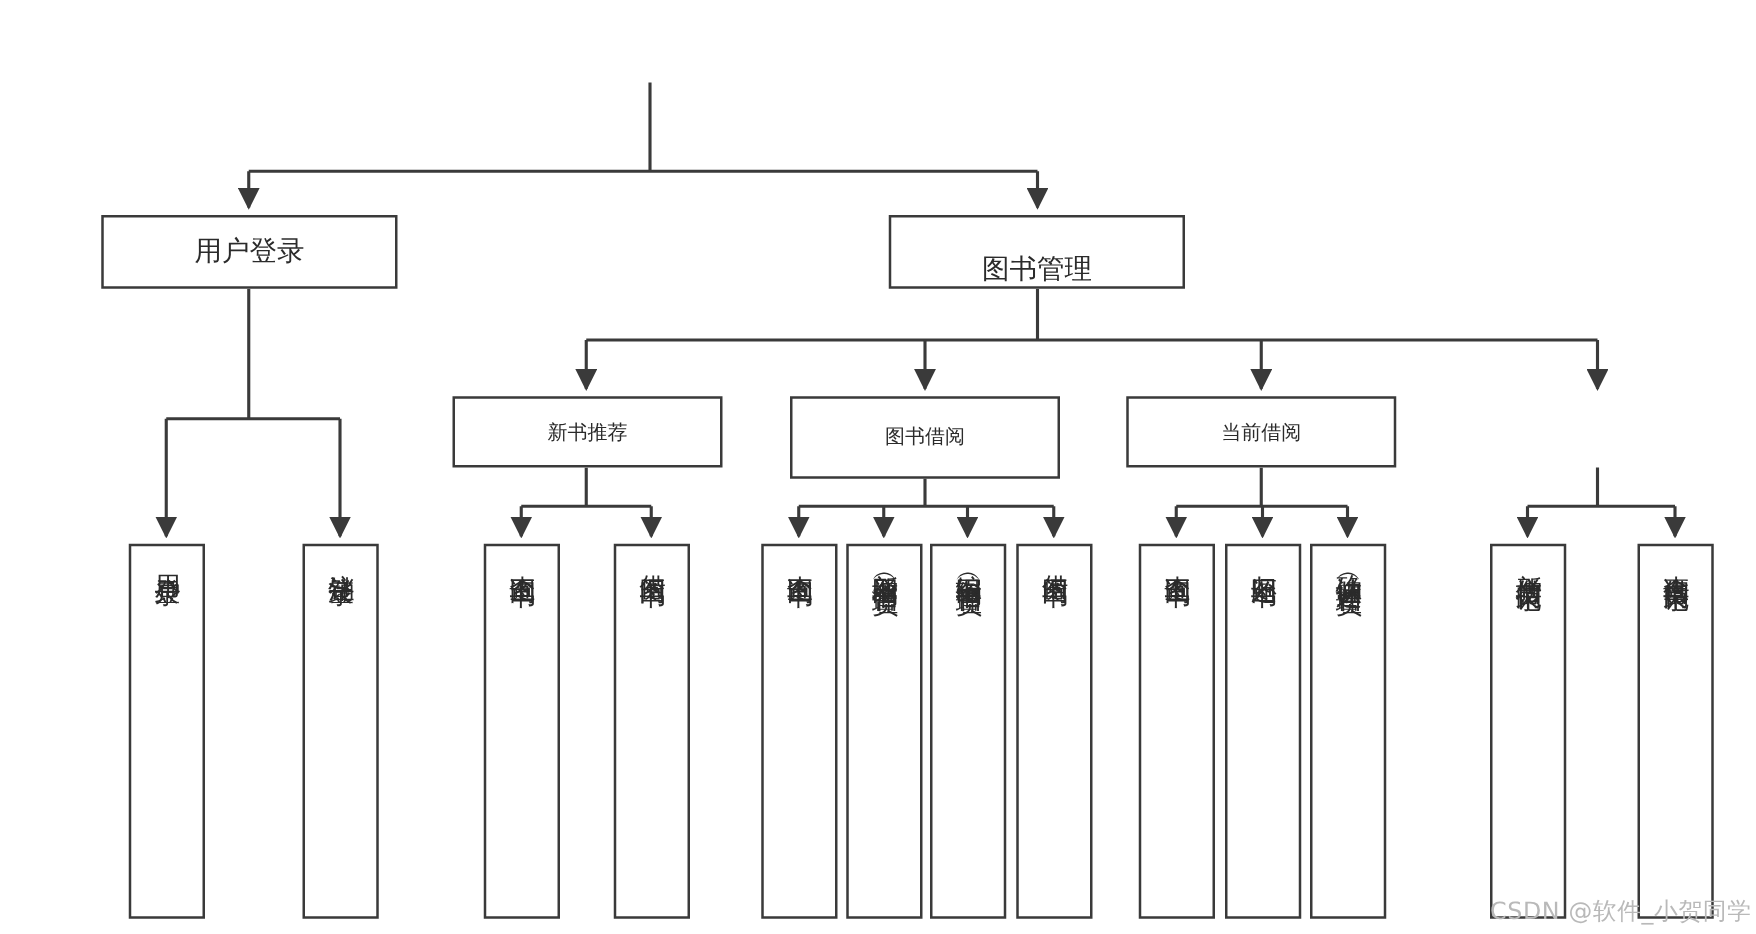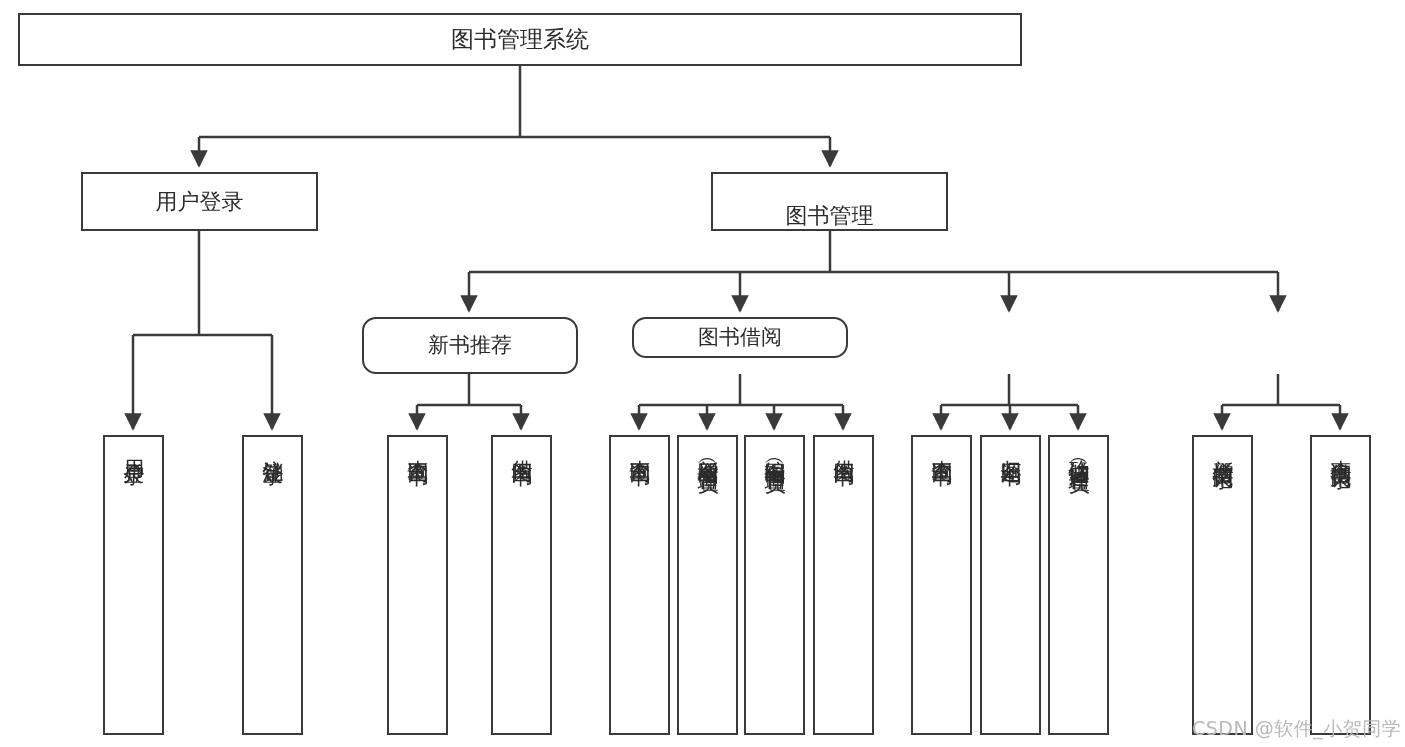"图书管理系统" div.node { html: <div> <span>图书管理系统</span> </div> -> none }
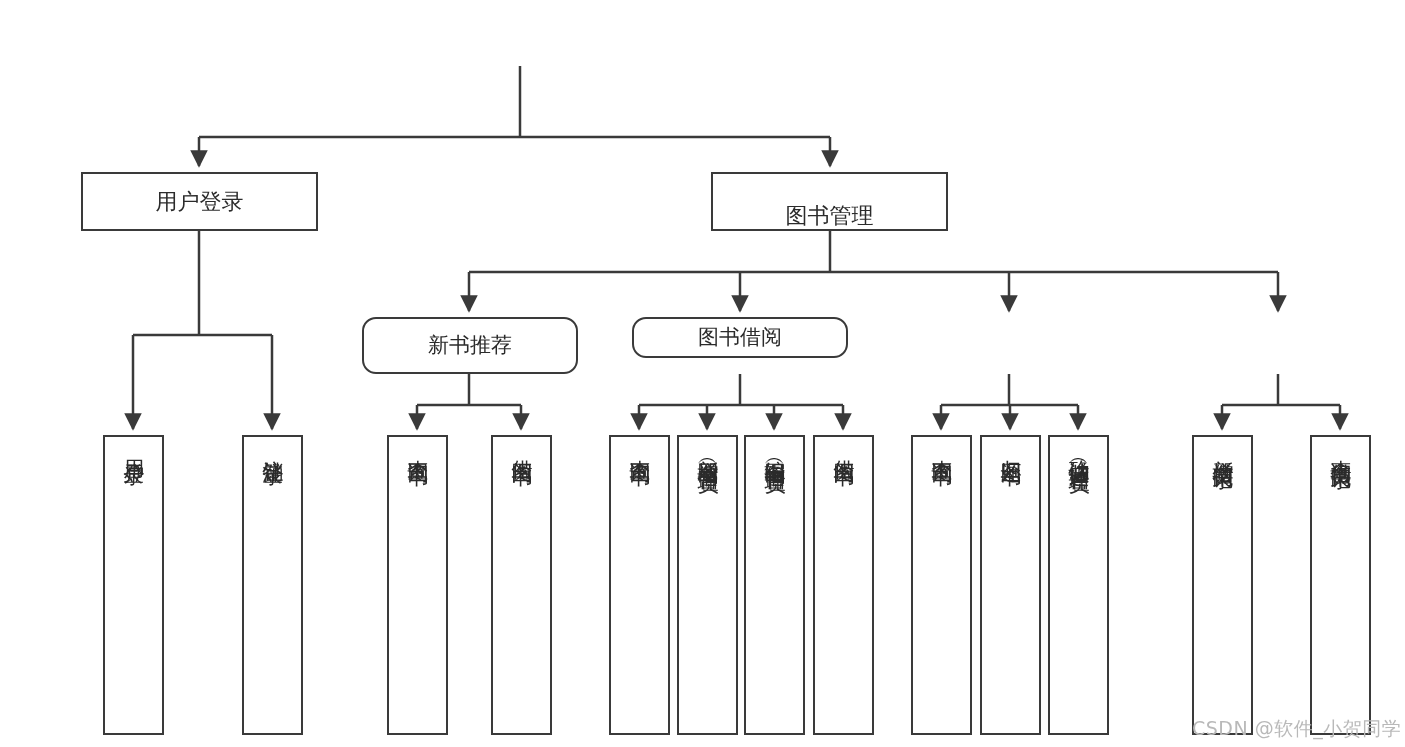"新书推荐" .node.level3 { border-radius: 14px -> none; font-size: 21px -> 16px }
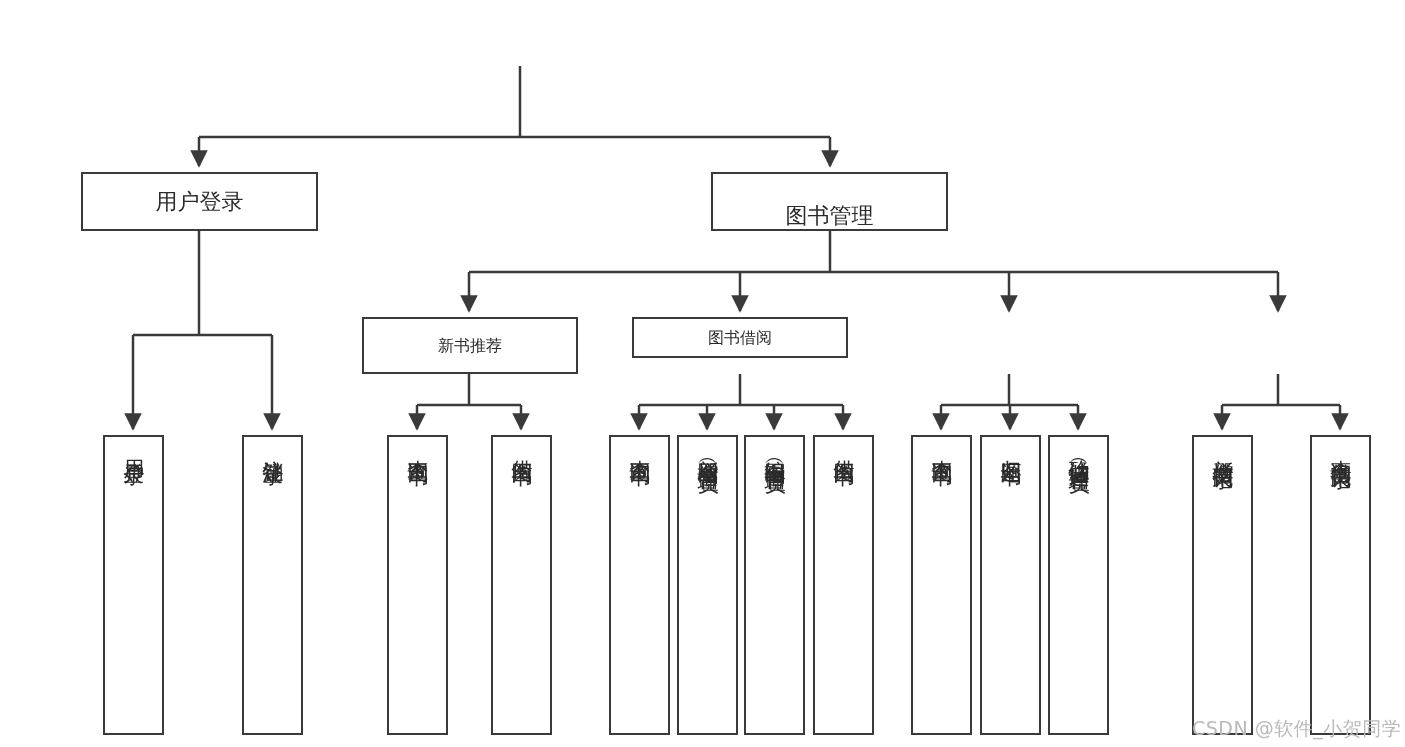"图书借阅" div.node { height: 41px -> 66px }
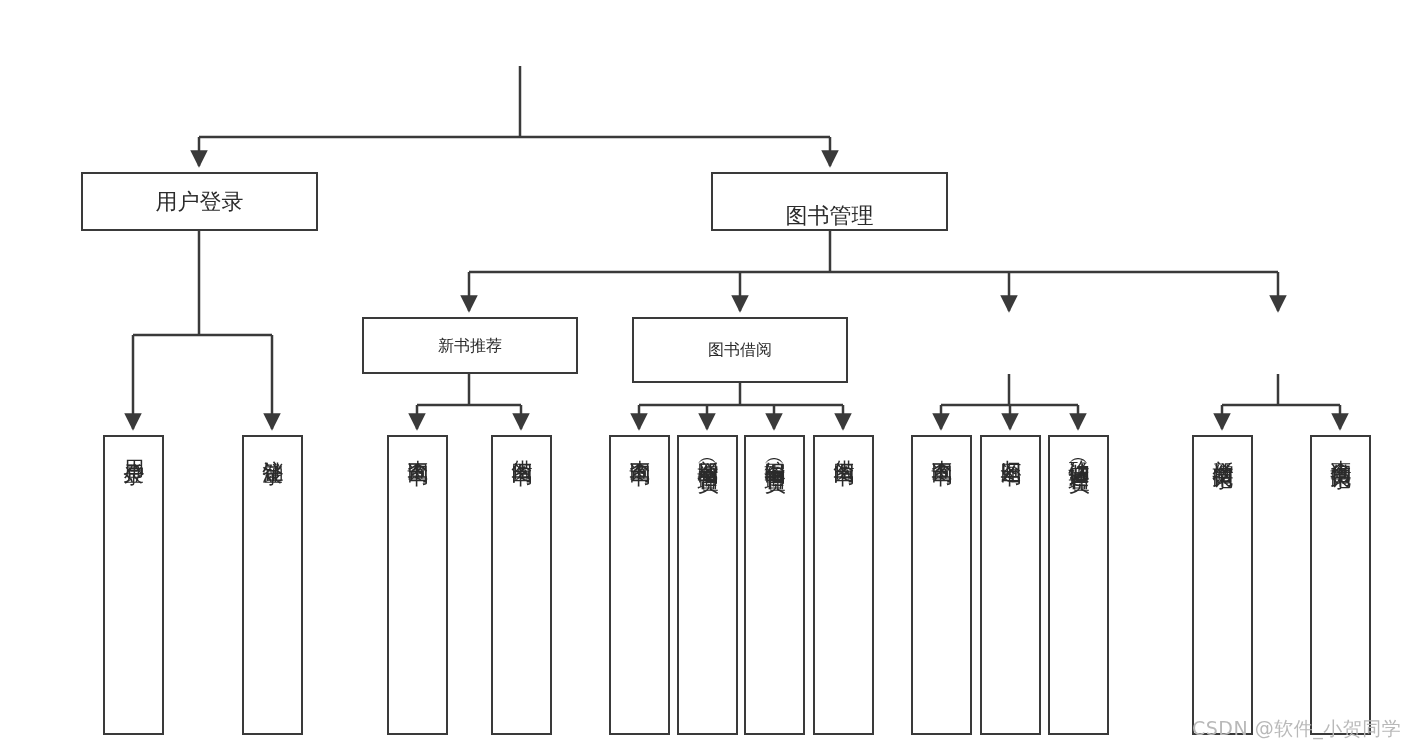"当前借阅" div.node { html: none -> <div> <span>当前借阅</span> </div> }
